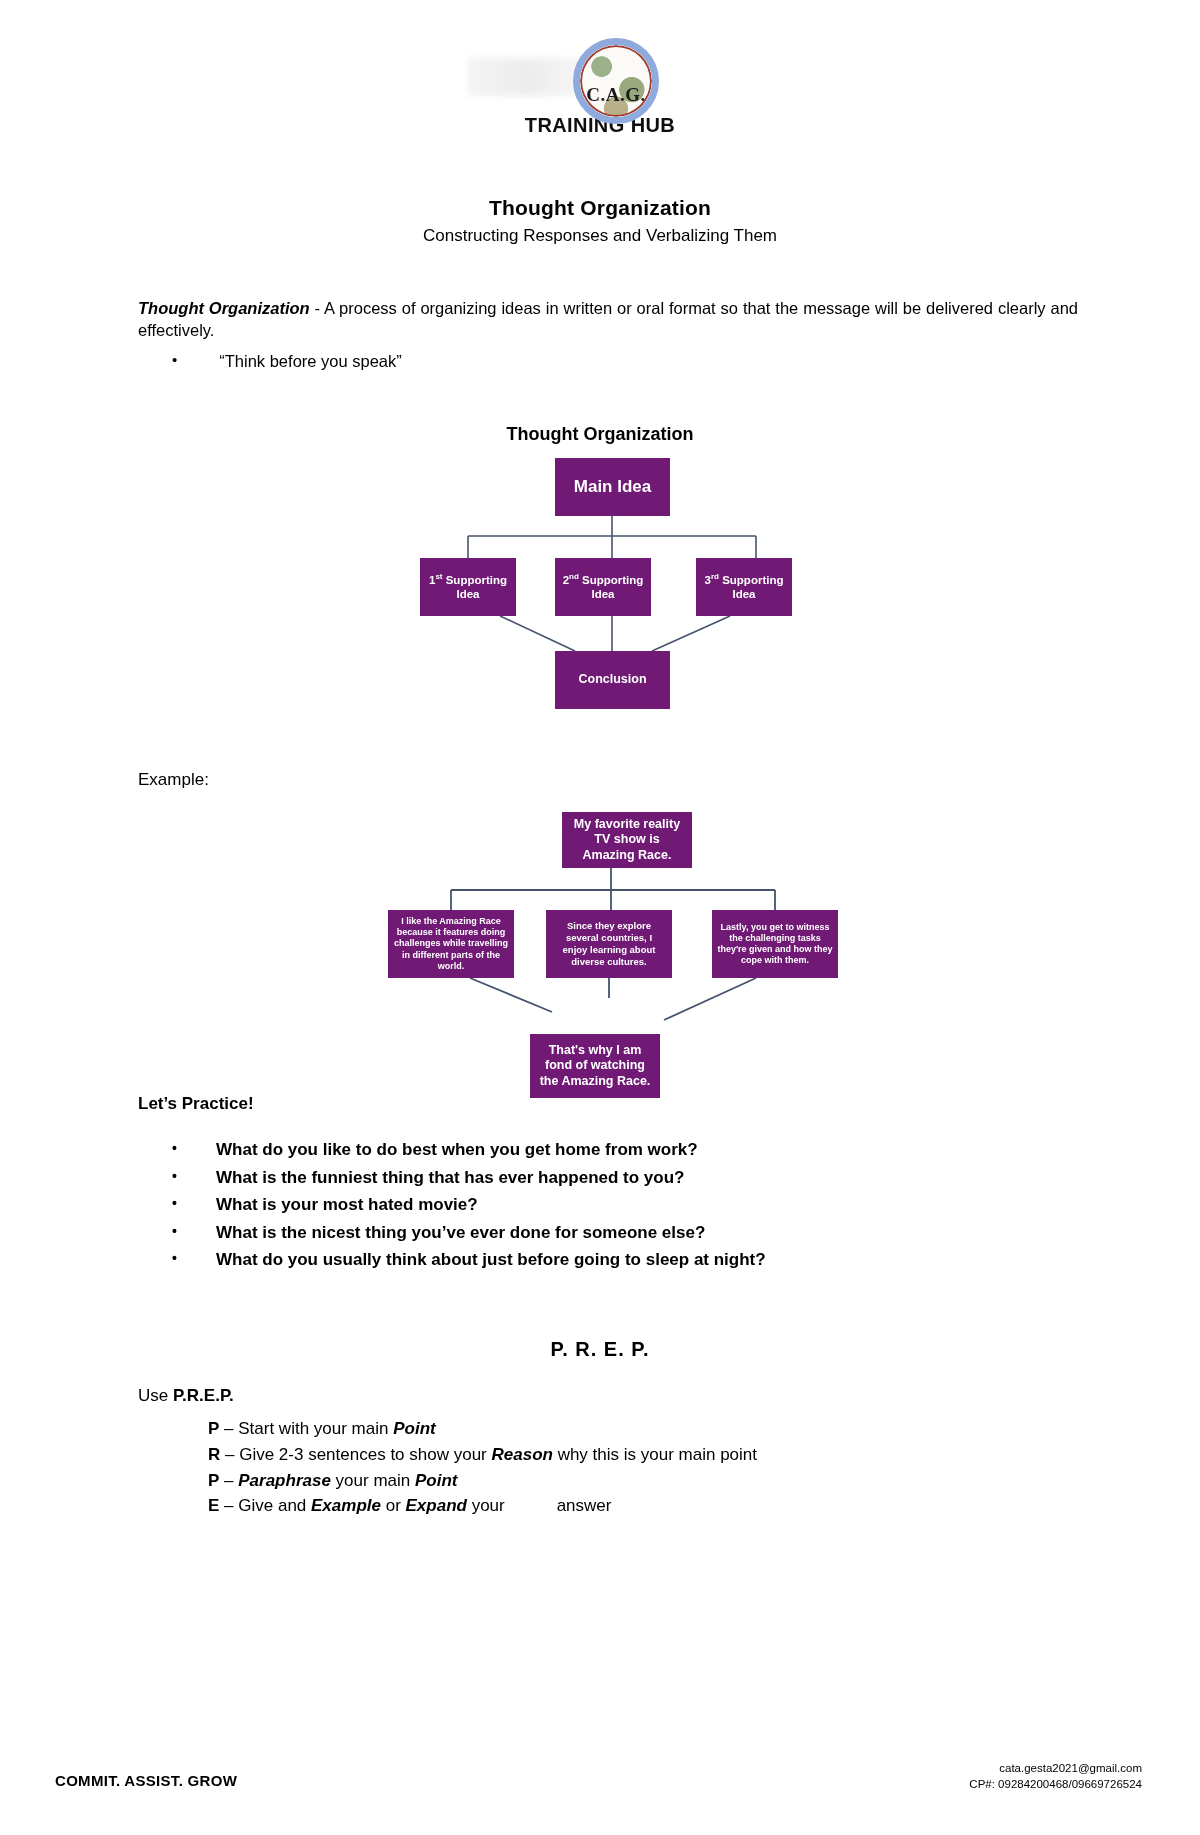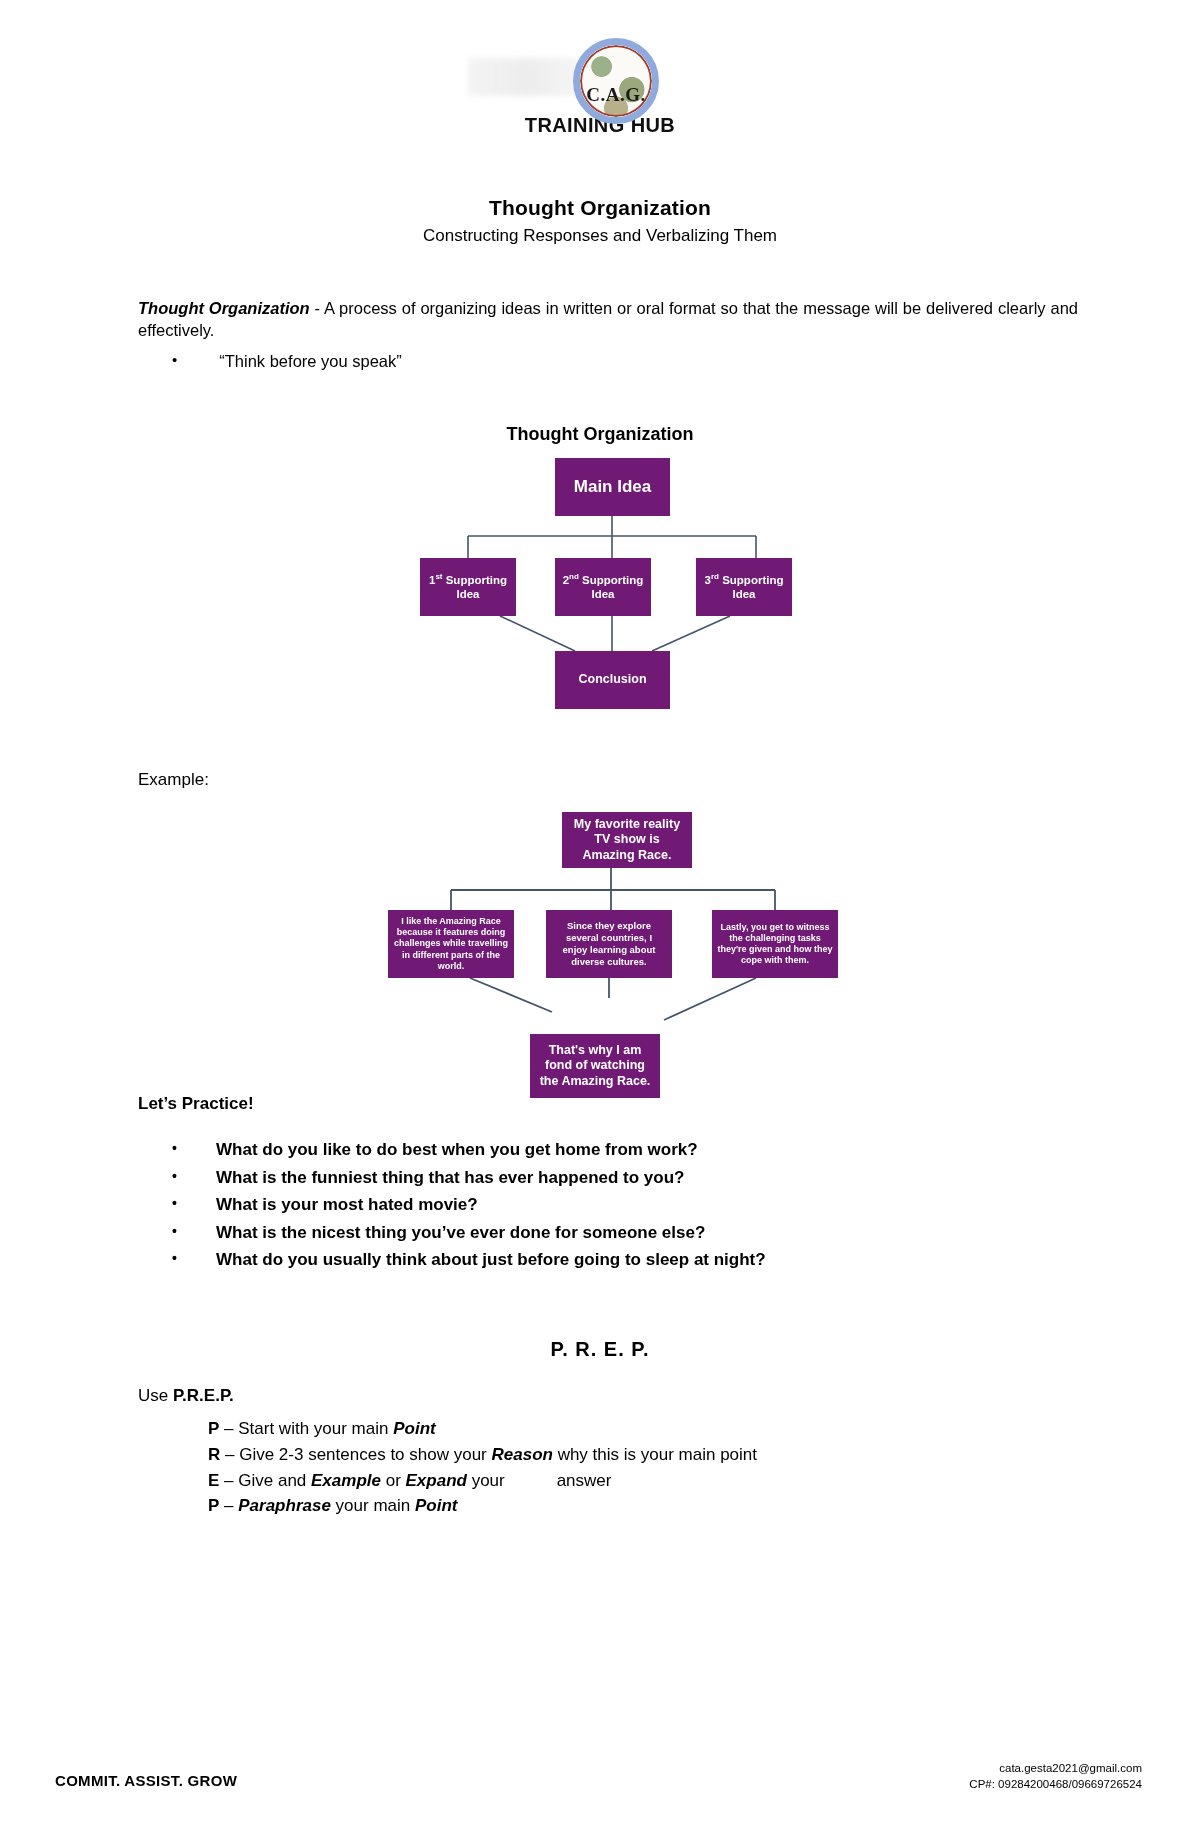"E – Give and Example" div.pl { order: before "P – Paraphrase your main" -> after "P – Paraphrase your main" }
